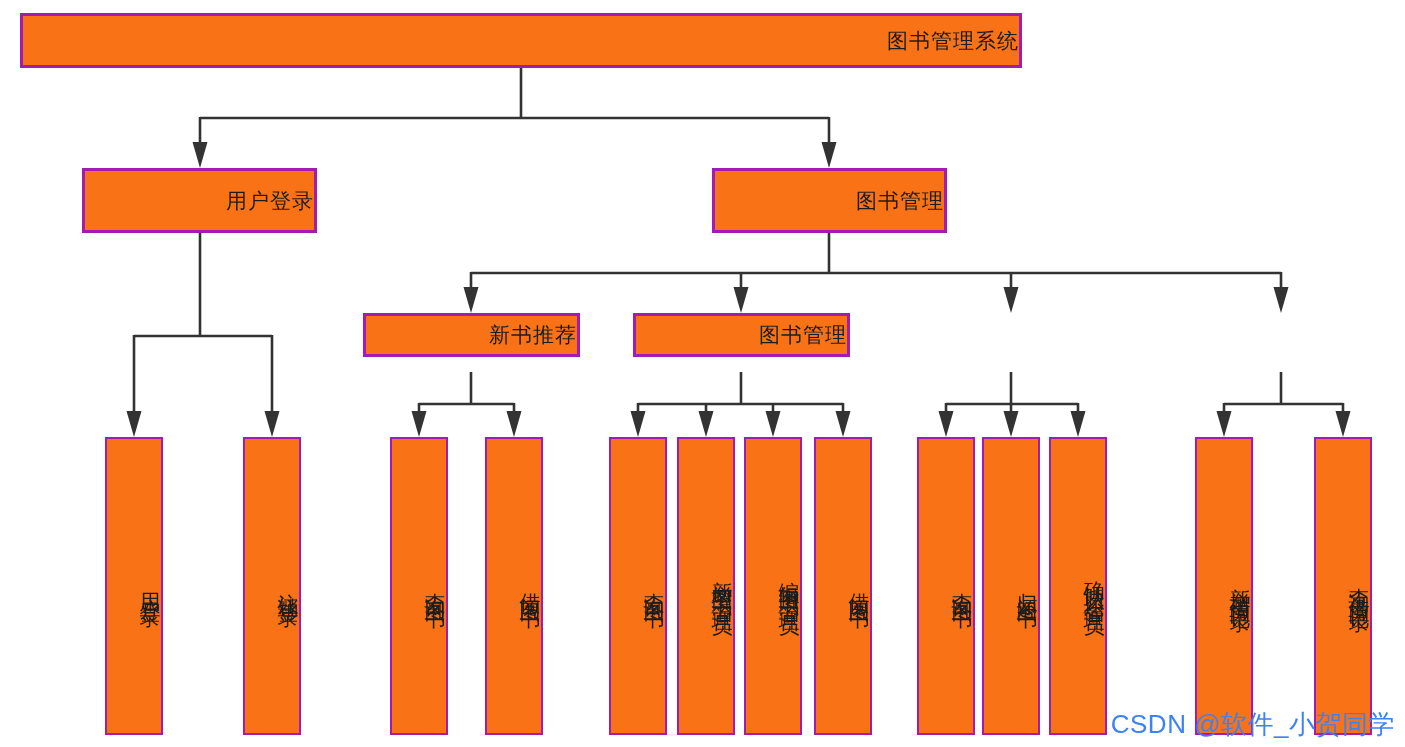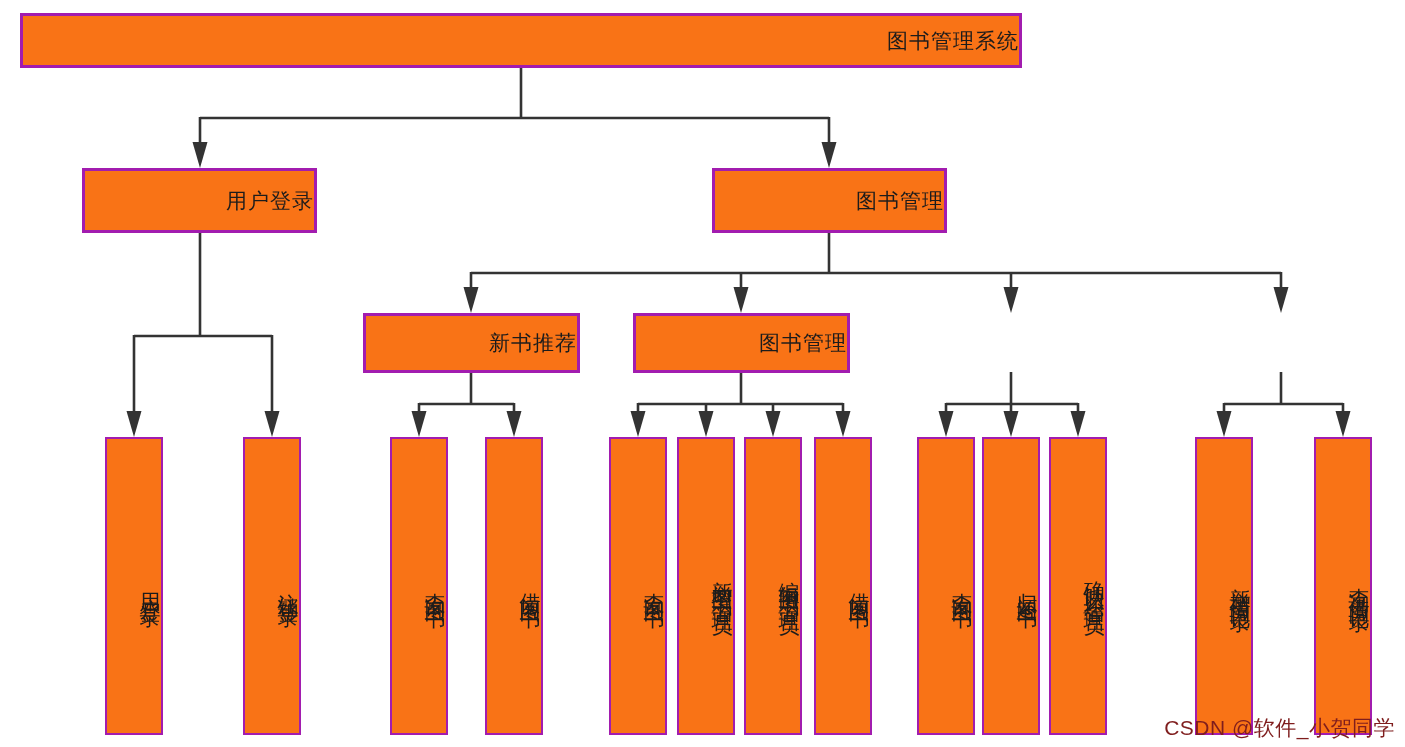"新书推荐" .lvl3 { height: 60px -> 44px }
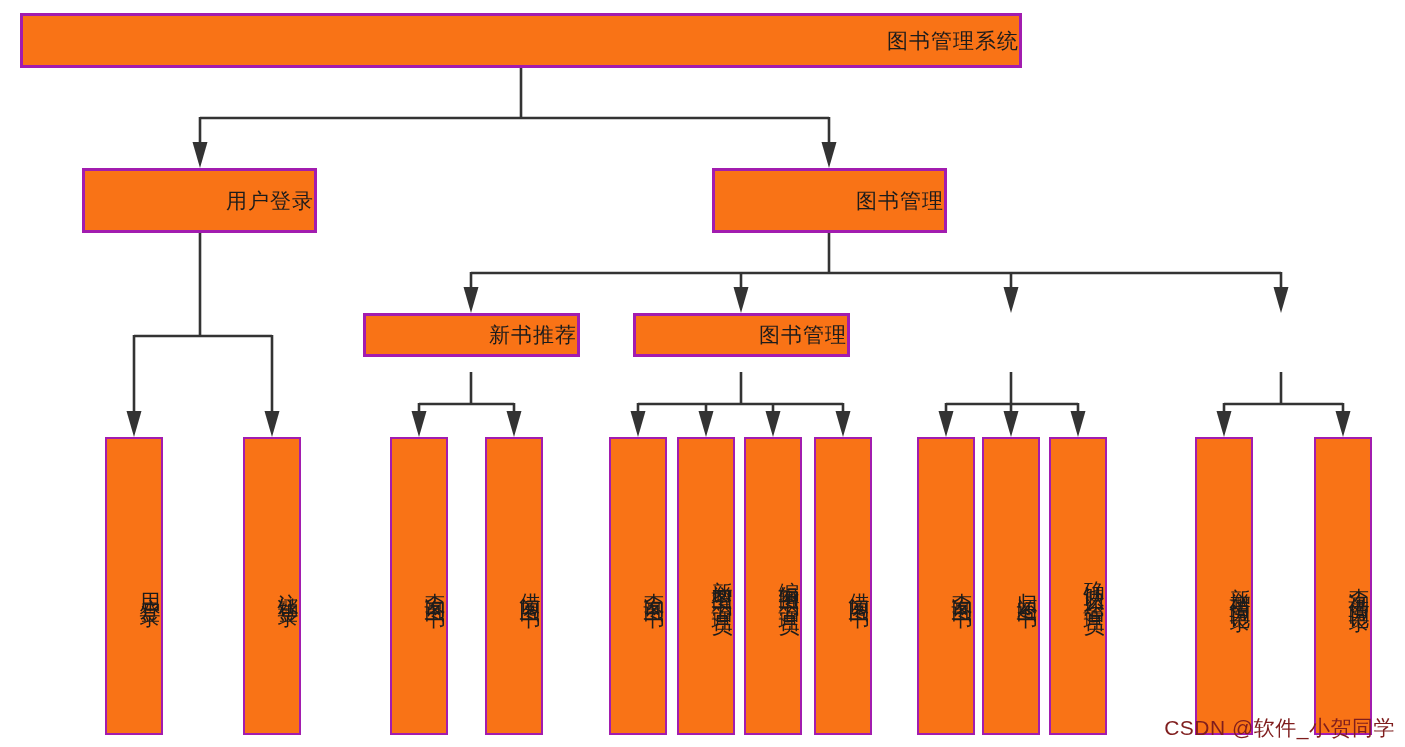"CSDN @软件_小贺同学" .watermark { color: #7f1d1d -> #3b82f6; font-size: 21px -> 26px }
